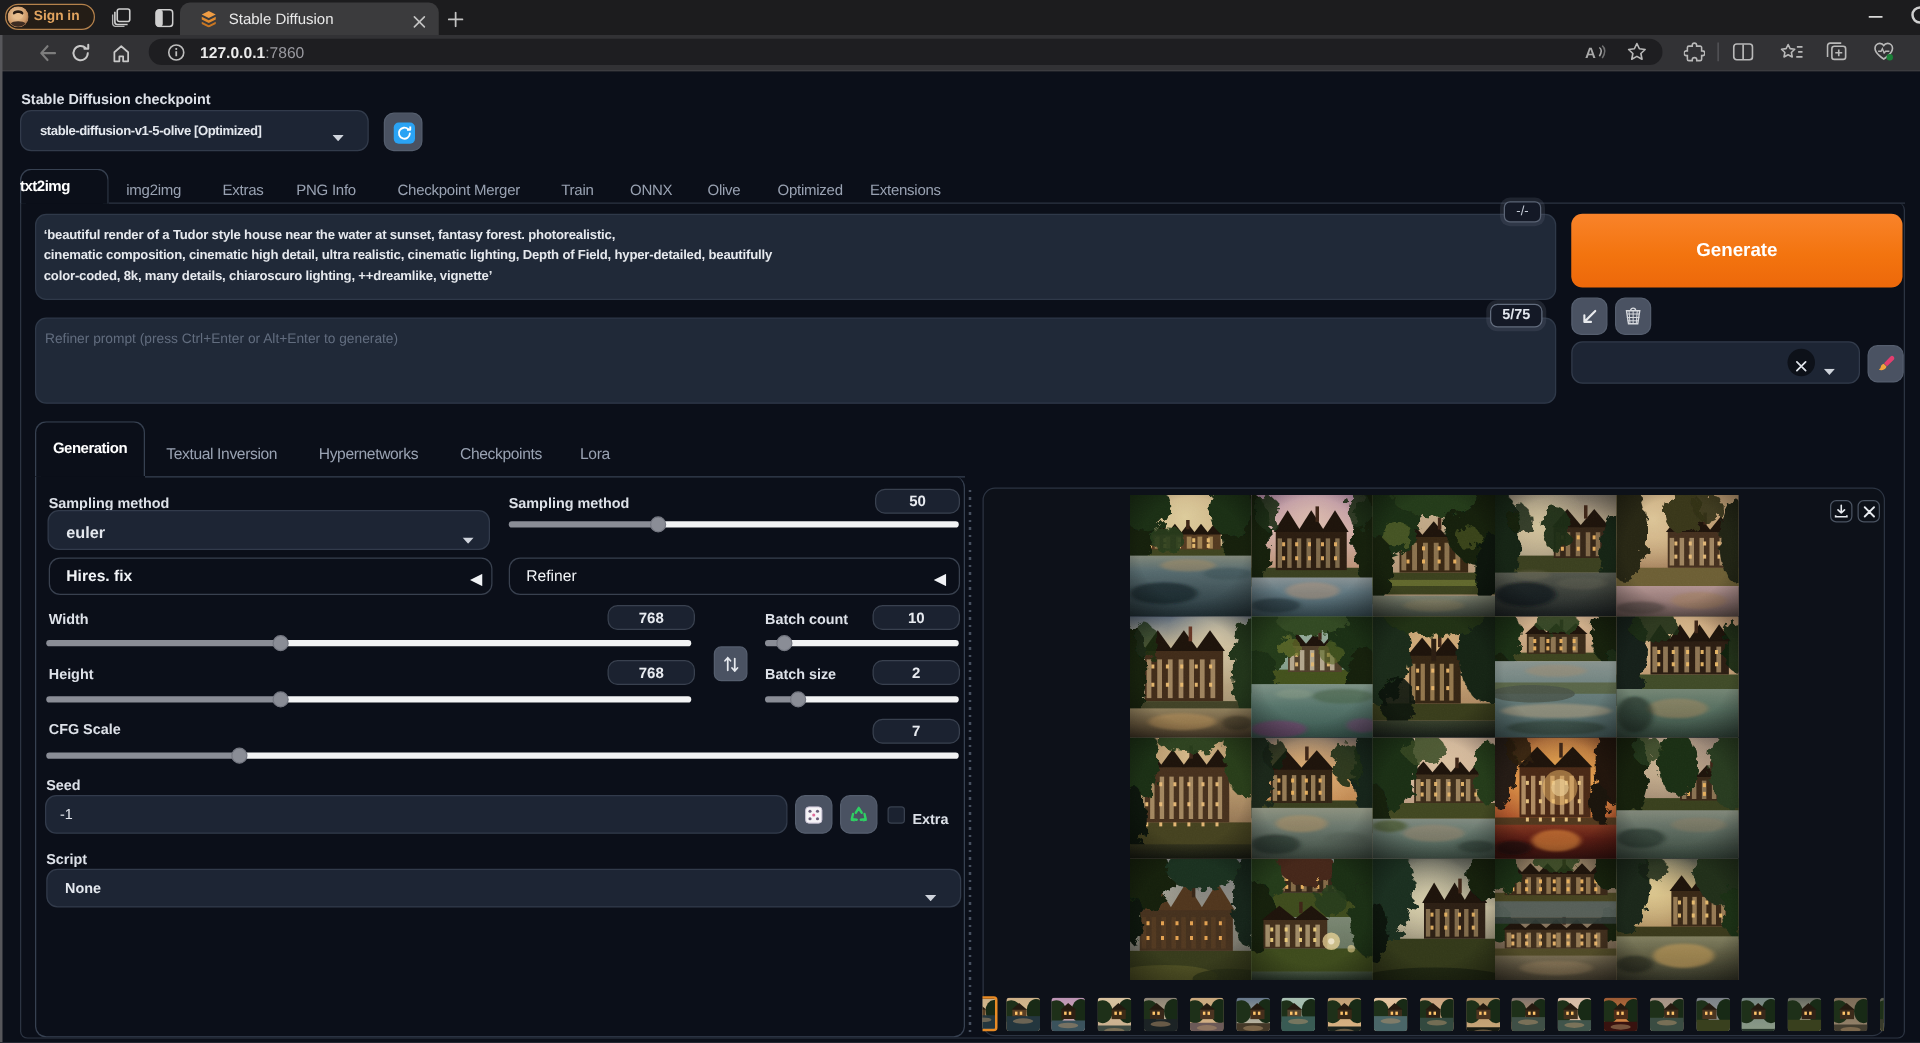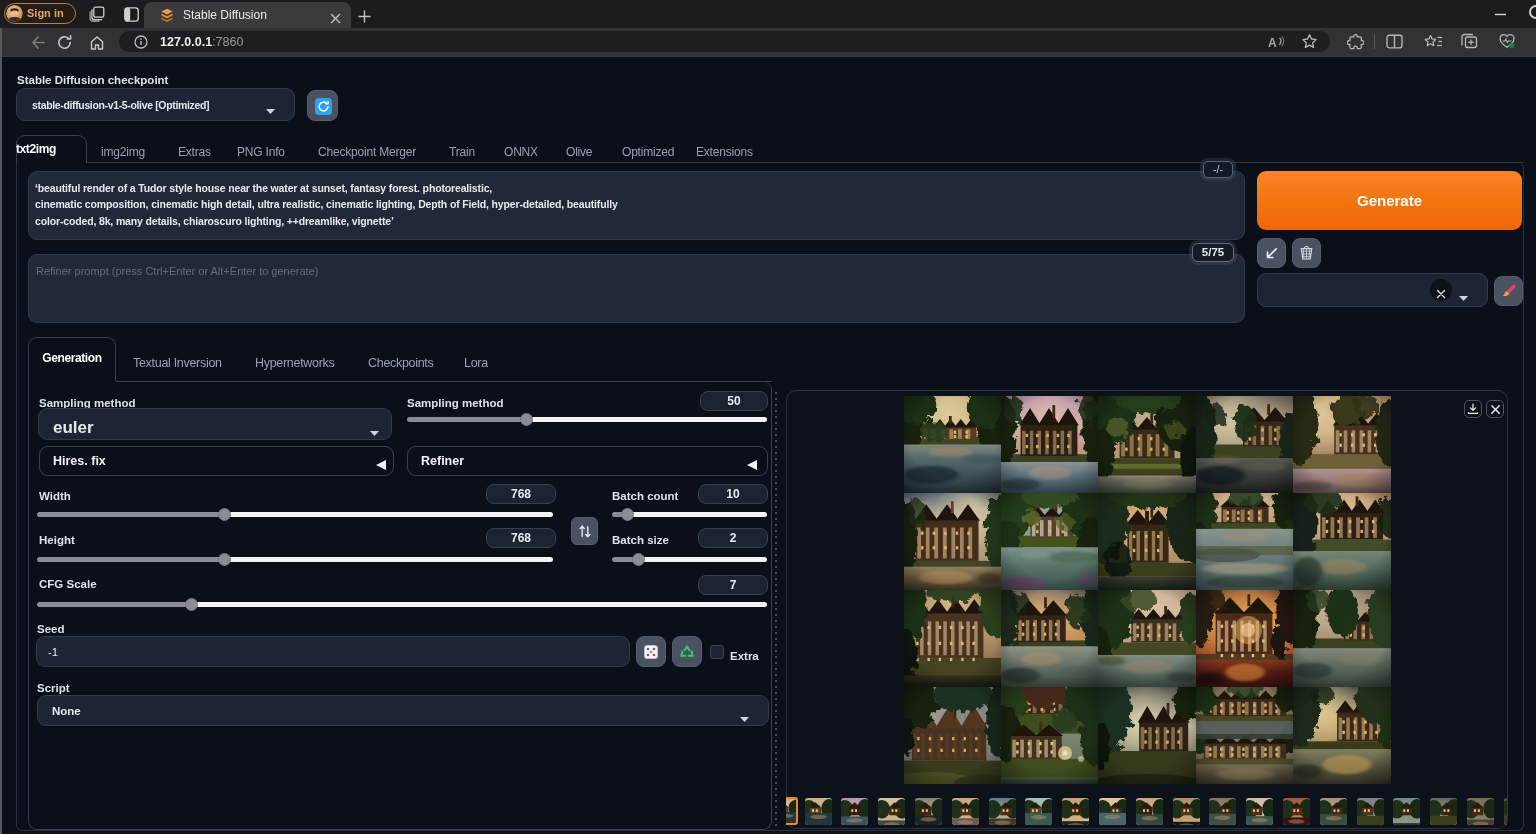"euler" div { font-size: 17px -> 13px }
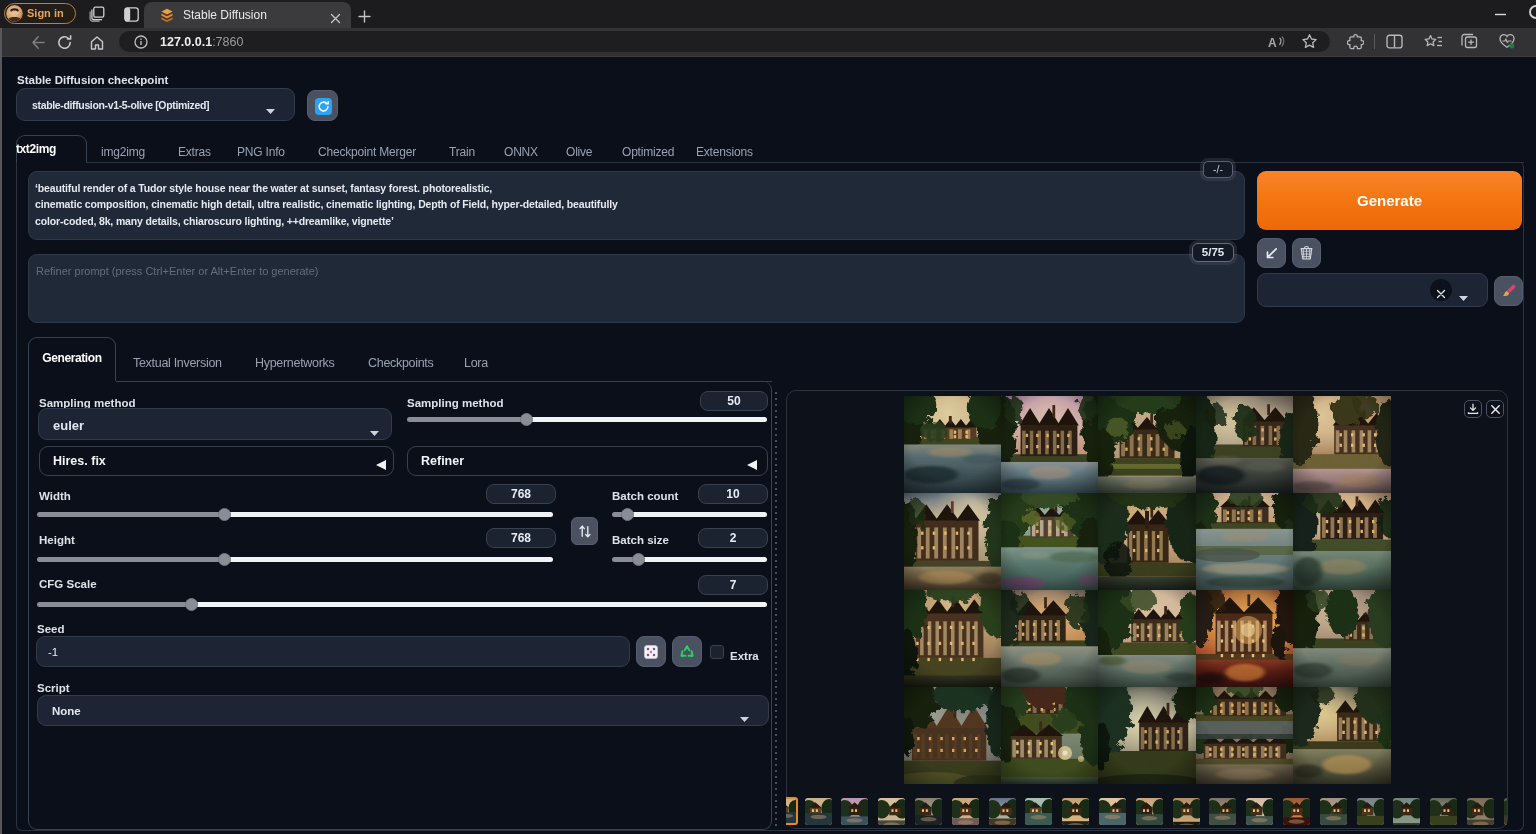"Refiner" div { font-weight: bold -> normal }
